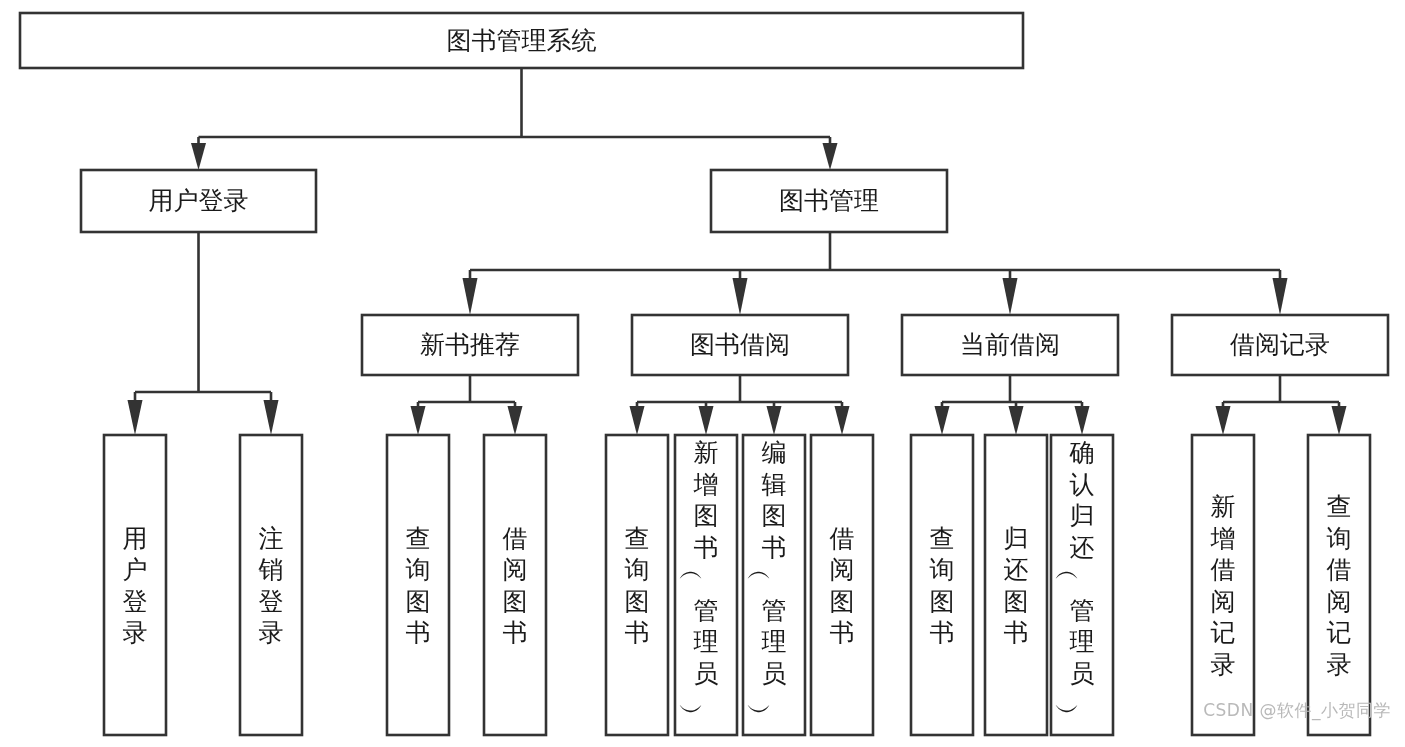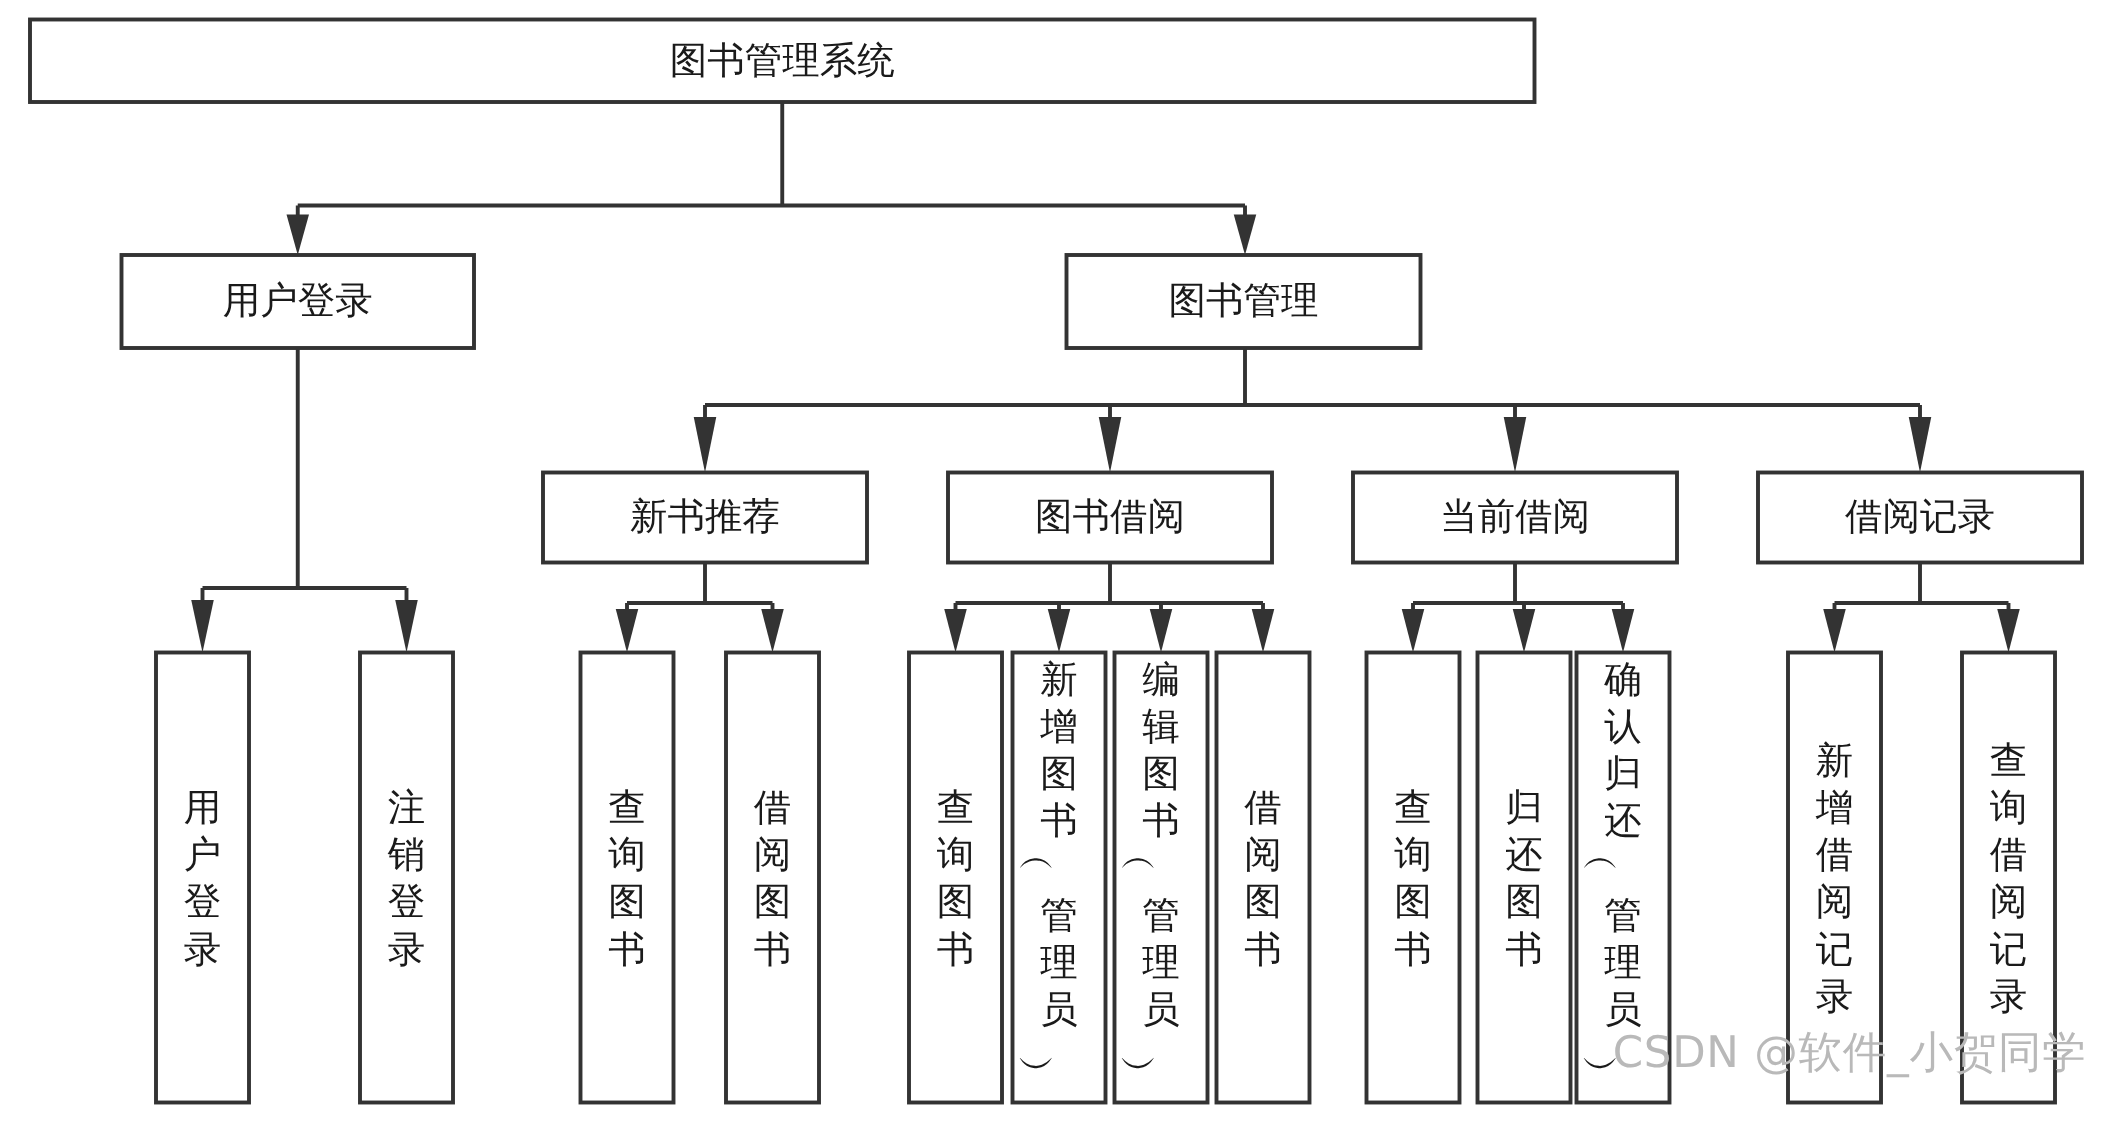"CSDN @软件_小贺同学" .watermark { font-size: 29px -> 17px }
